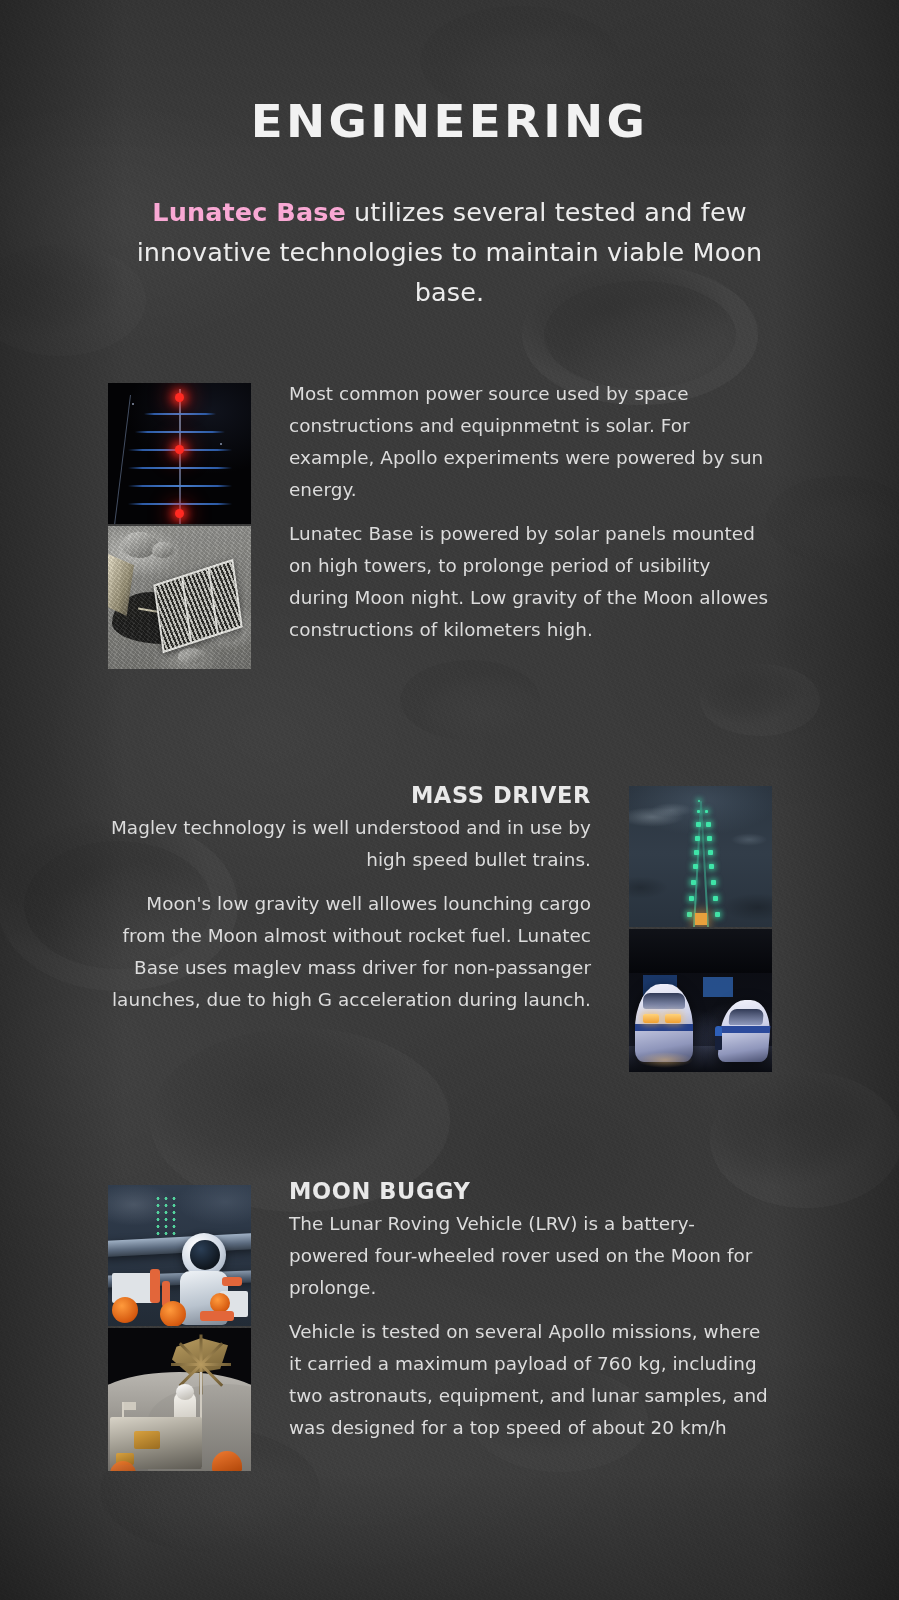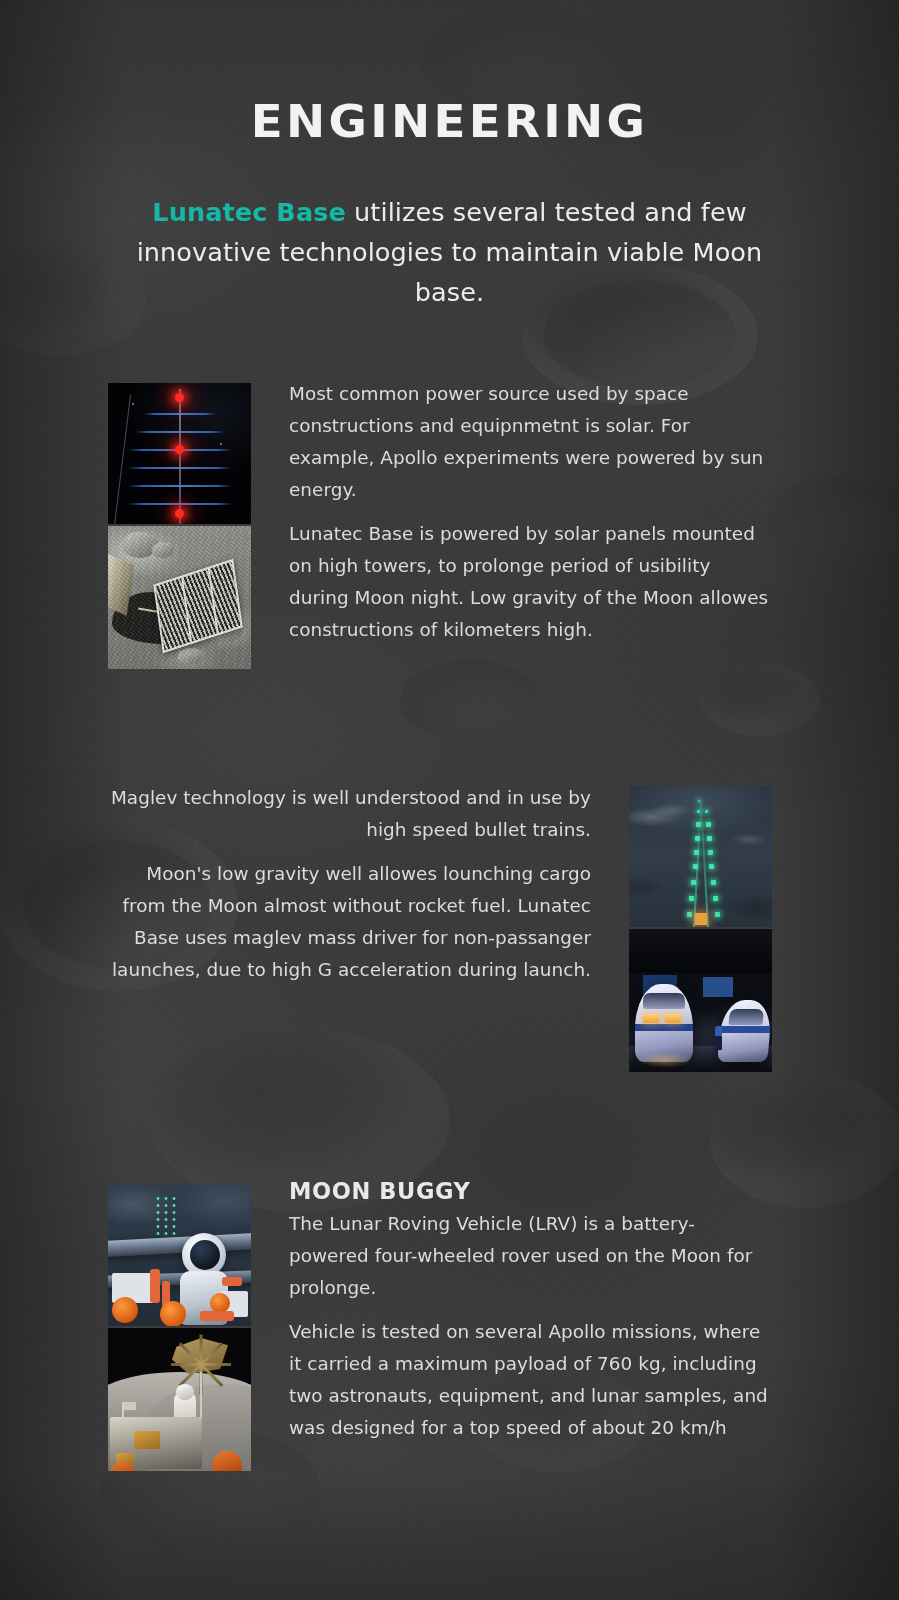"Lunatec Base" .intro b { color: #14b8a6 -> #f9a8d4 }
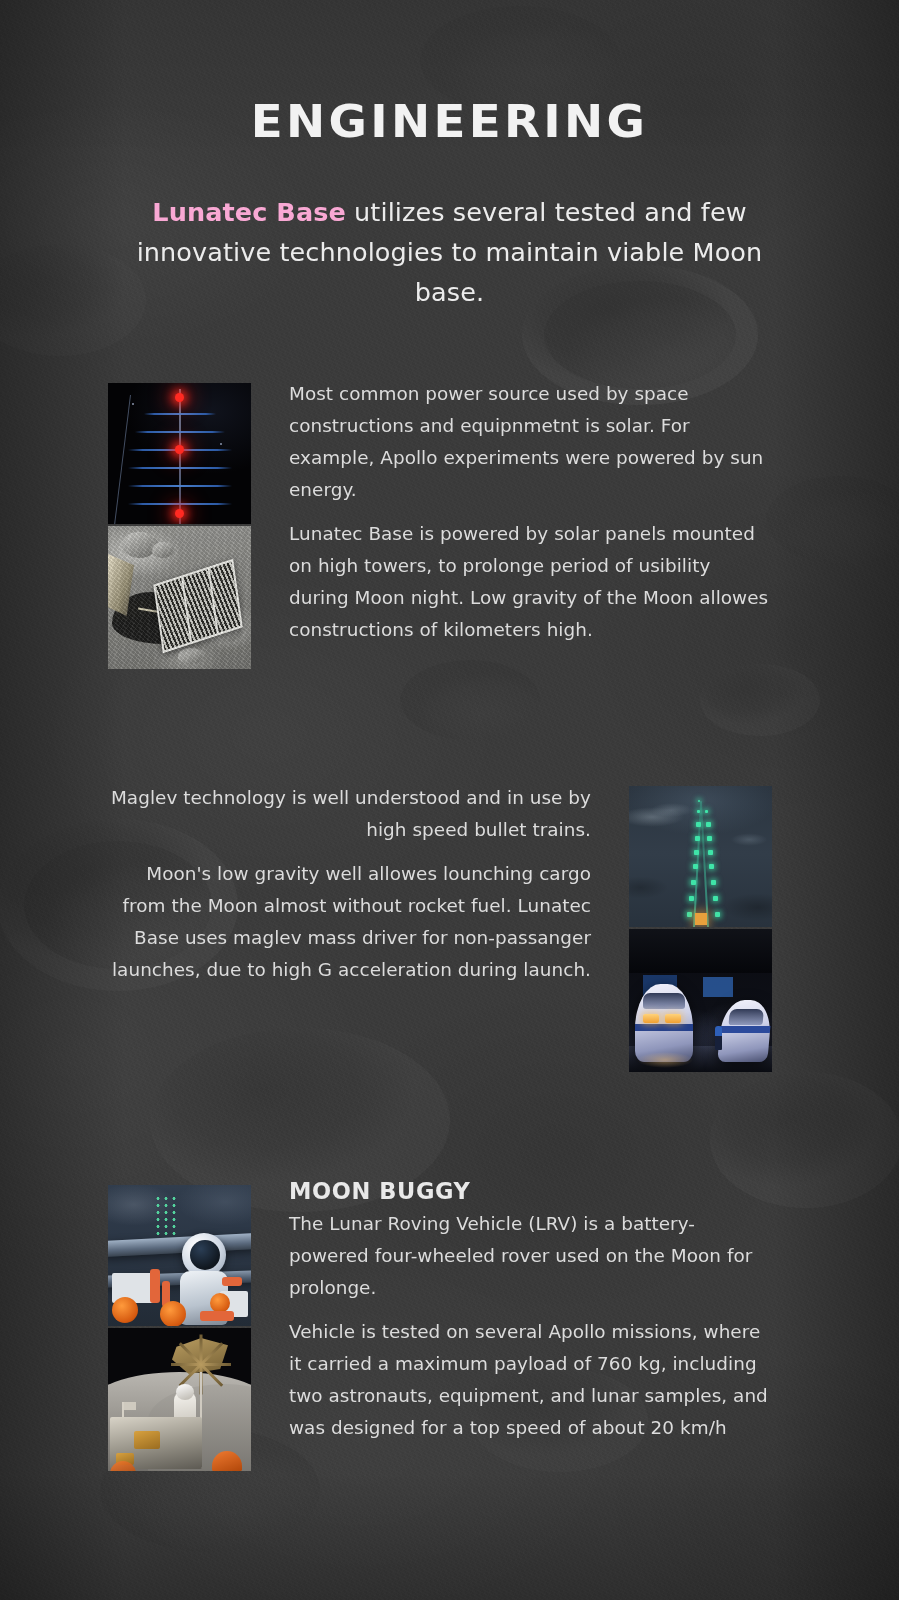"MASS DRIVER" div.sec-head { html: none -> <div>MASS DRIVER</div> }
